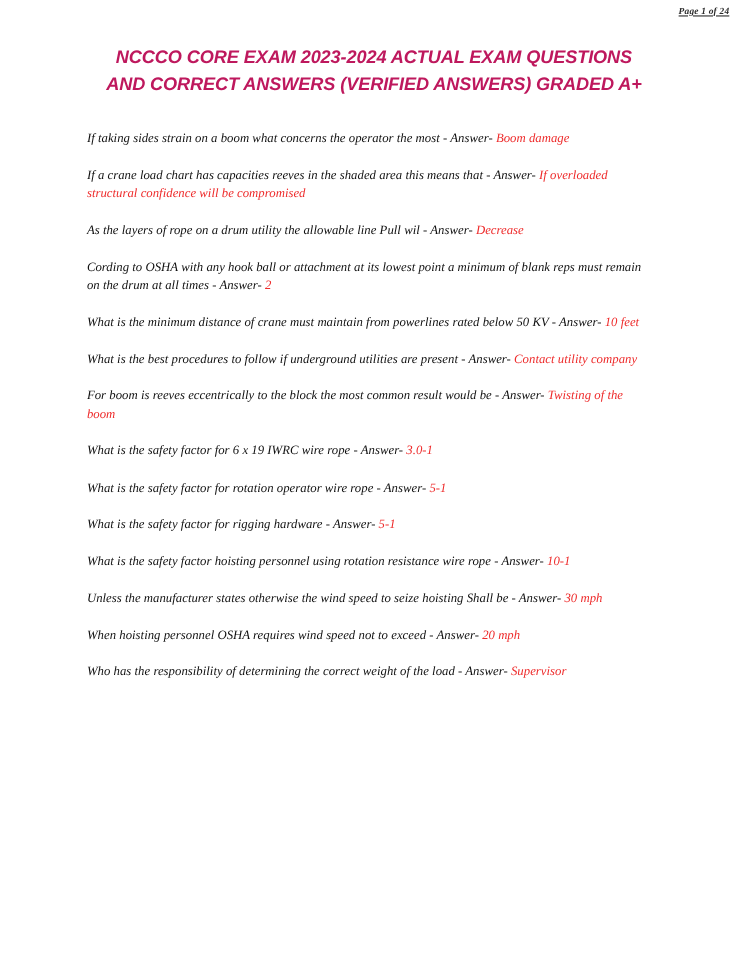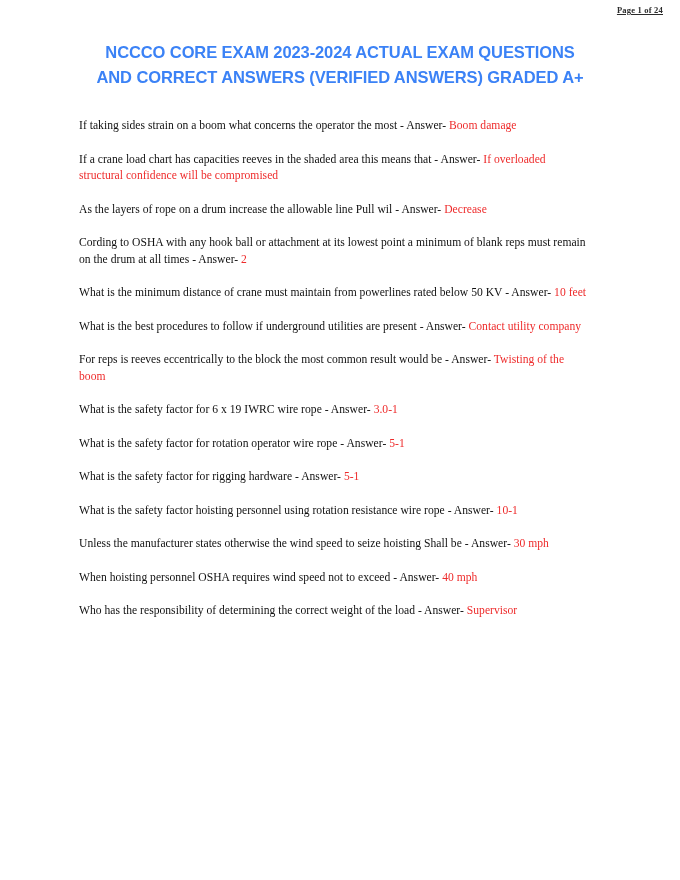"Page 1 of 24" .page { font-style: none -> italic }
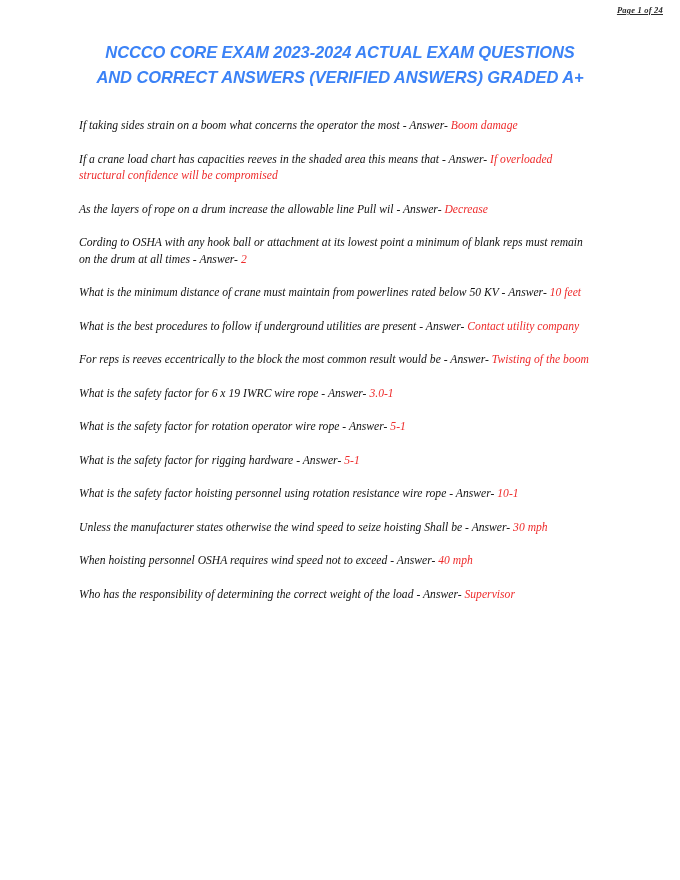"NCCCO CORE EXAM 2023-2024 ACTUAL" .doc-title { color: #3b82f6 -> #be185d }
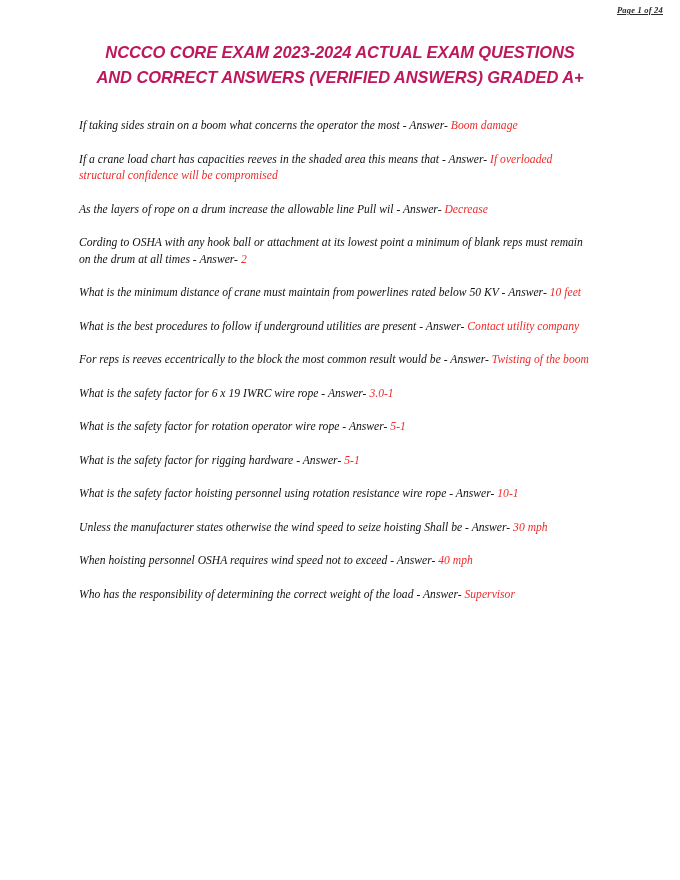"As the layers of rope" span.q-text { text: increase -> utility }
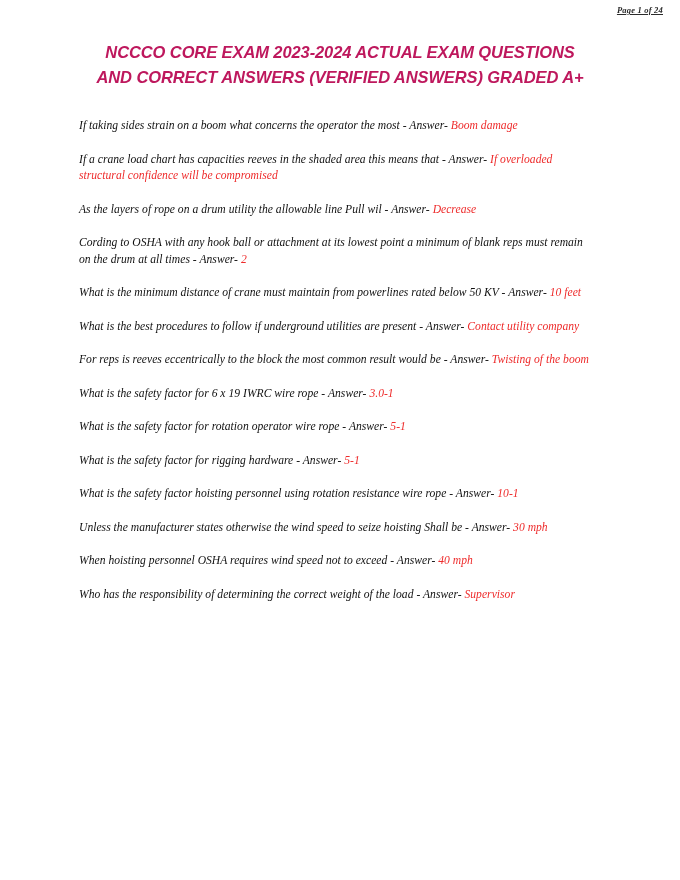"For reps is reeves eccentrically" span.q-text { text: reps -> boom }
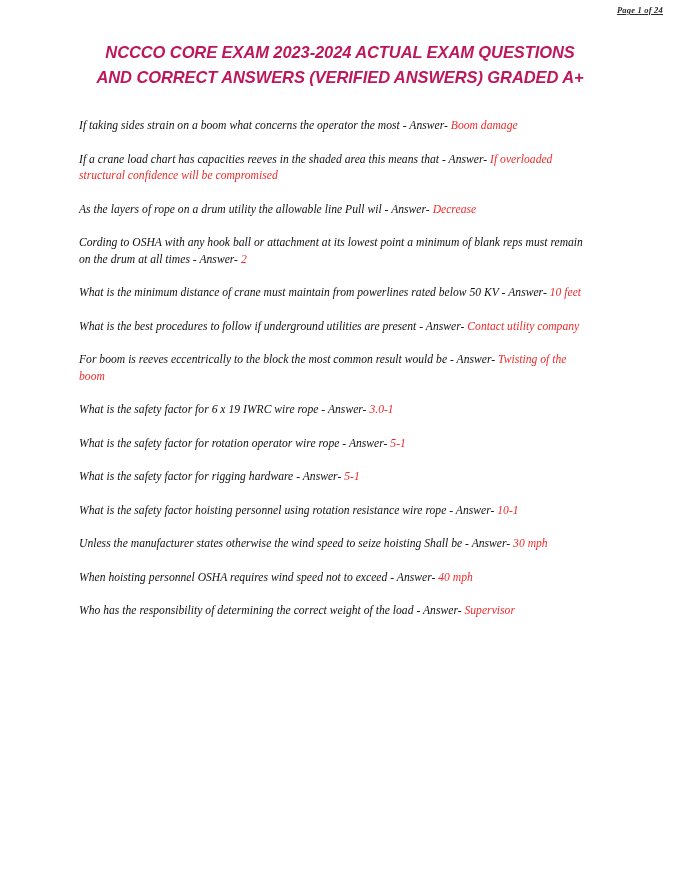"40 mph" span.a-text { text: 40 -> 20 }
